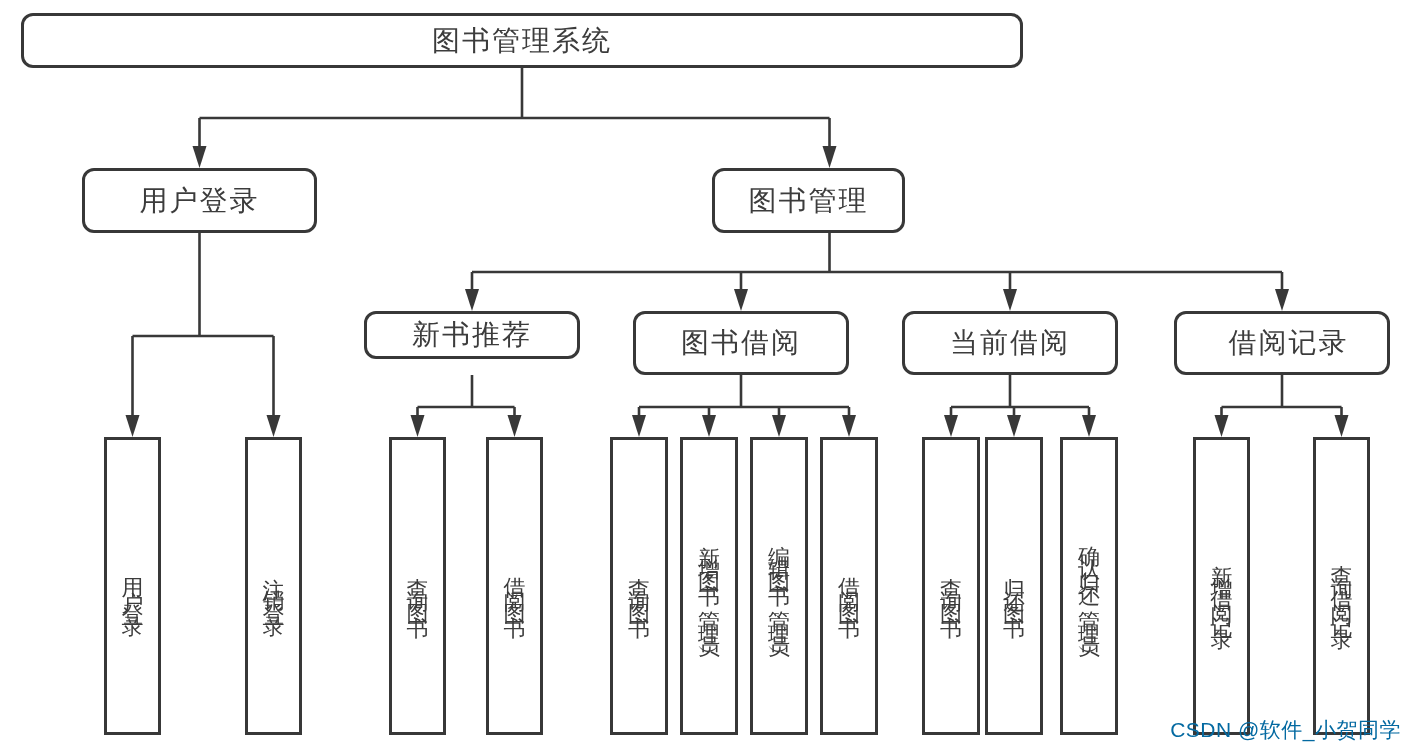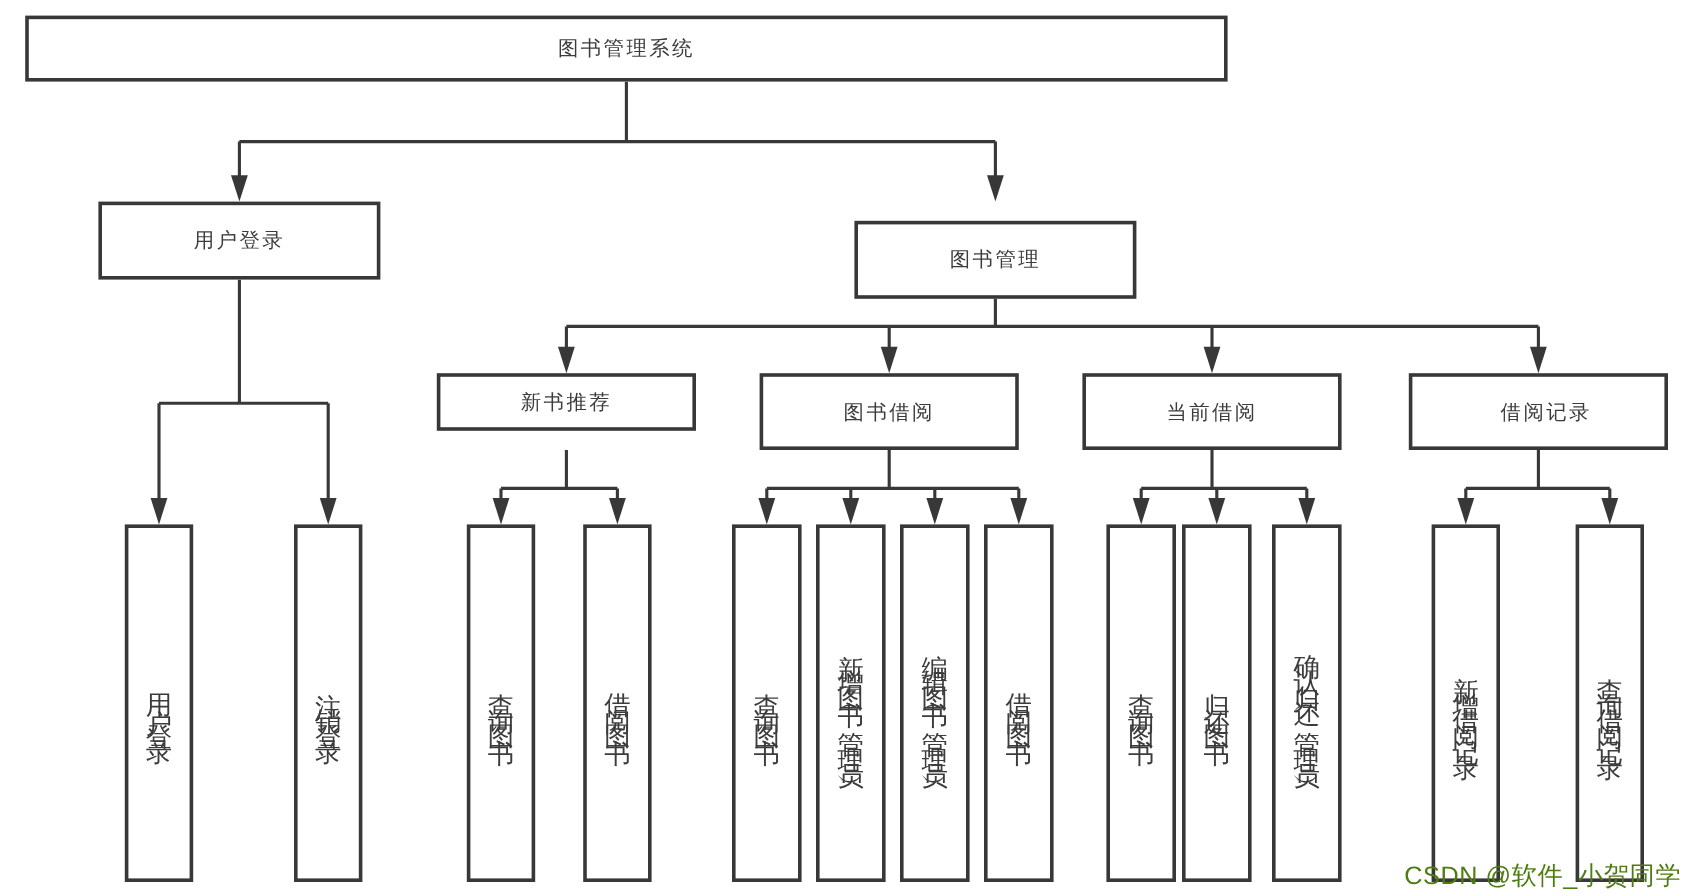"图书管理系统" .node.h { border-radius: none -> 12px; font-size: 17px -> 28px }
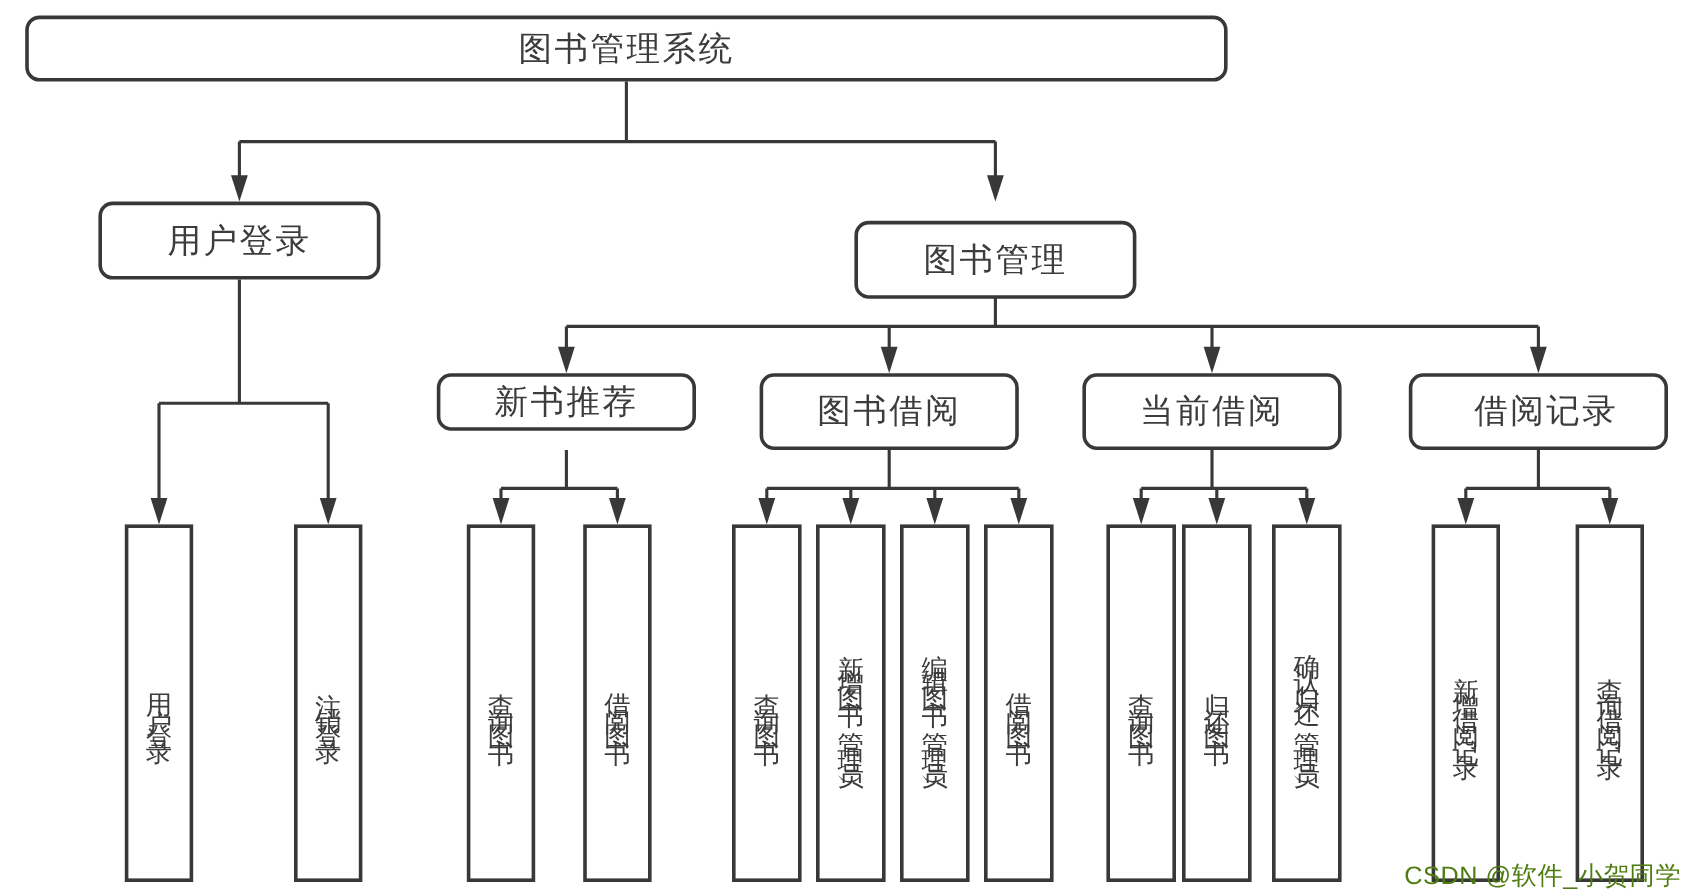"图书管理" div.node { top: 184px -> 168px; width: 235px -> 193px }
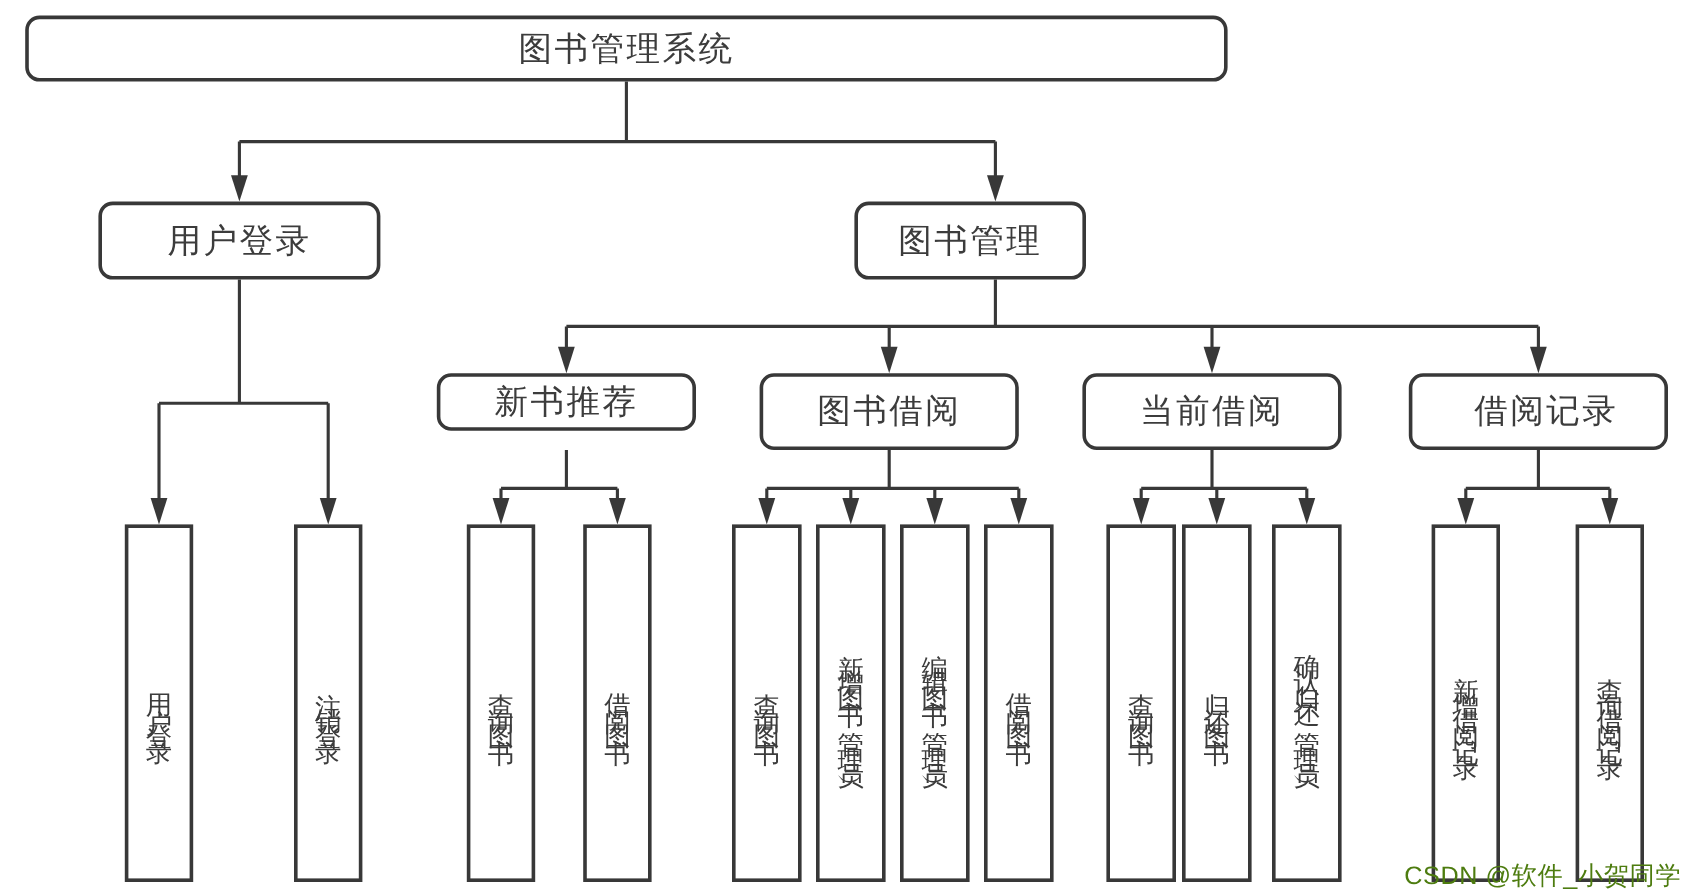"CSDN @软件_小贺同学" div.watermark { color: #4d7c0f -> #0369a1 }
